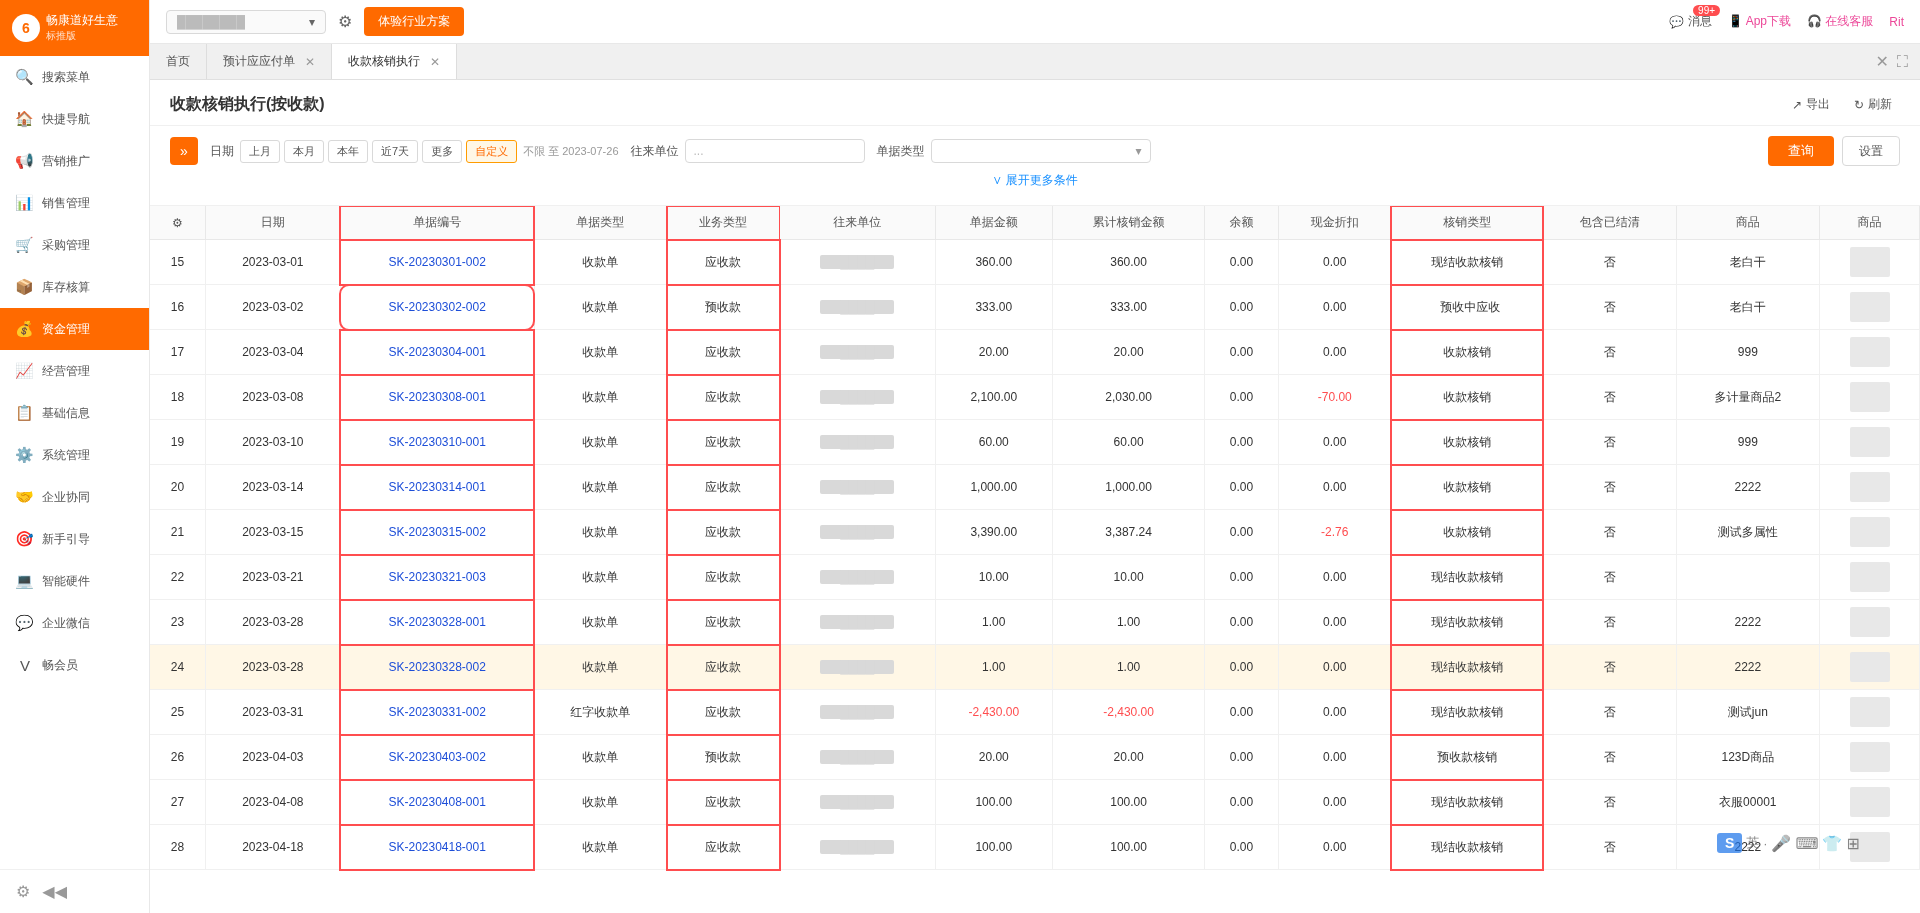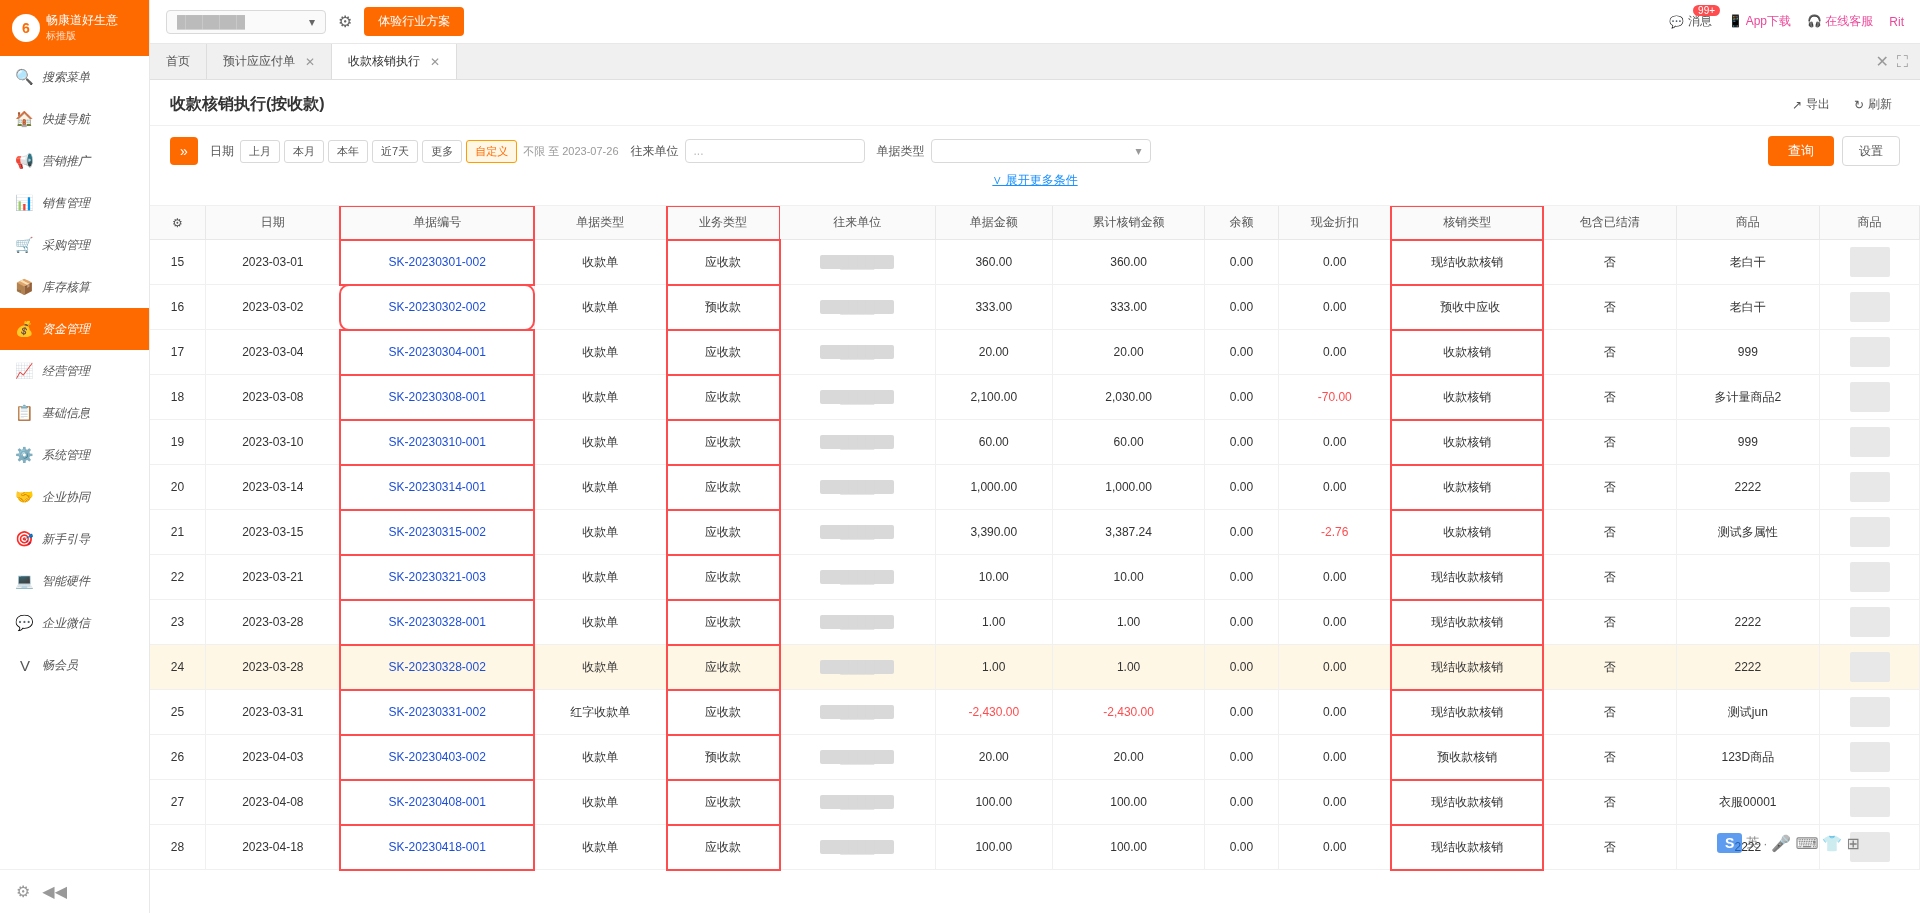"搜索菜单" .sidebar-item-label { font-style: italic -> none }
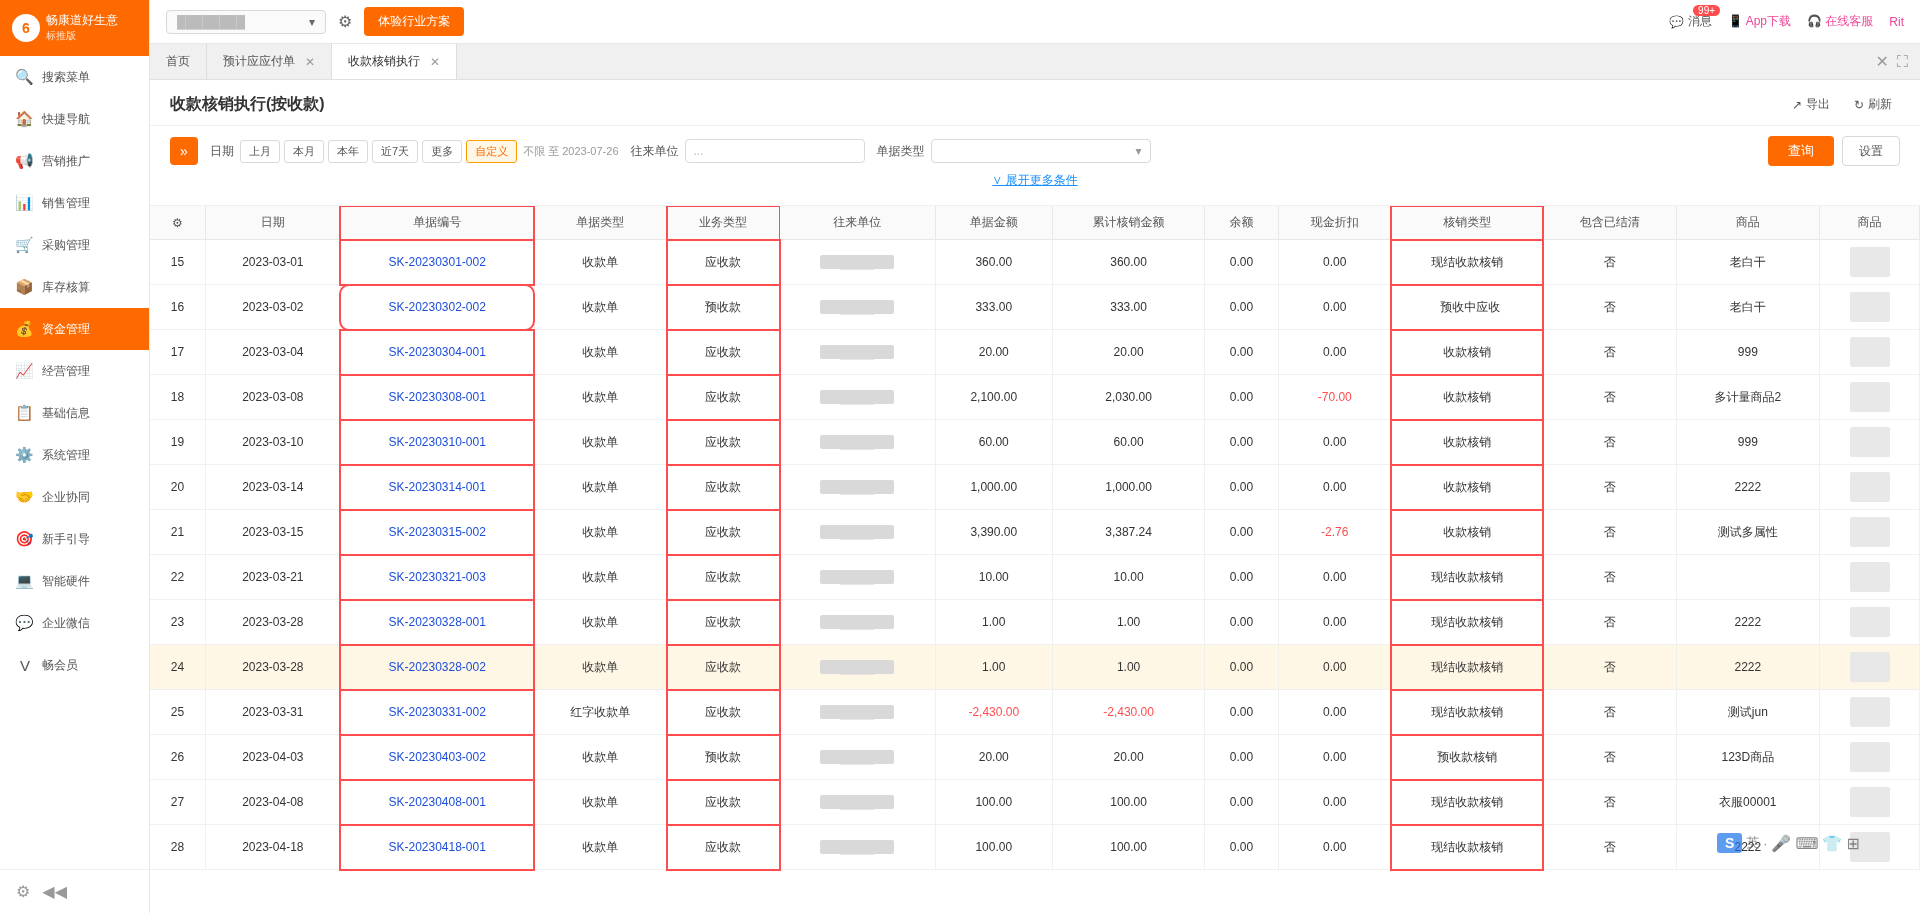"∨ 展开更多条件" .filter-expand-link { text-decoration: underline -> none }
